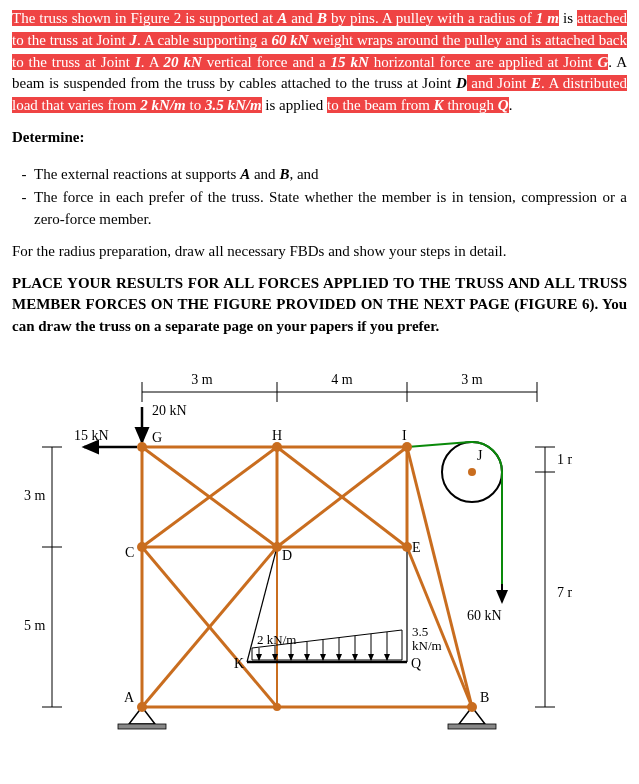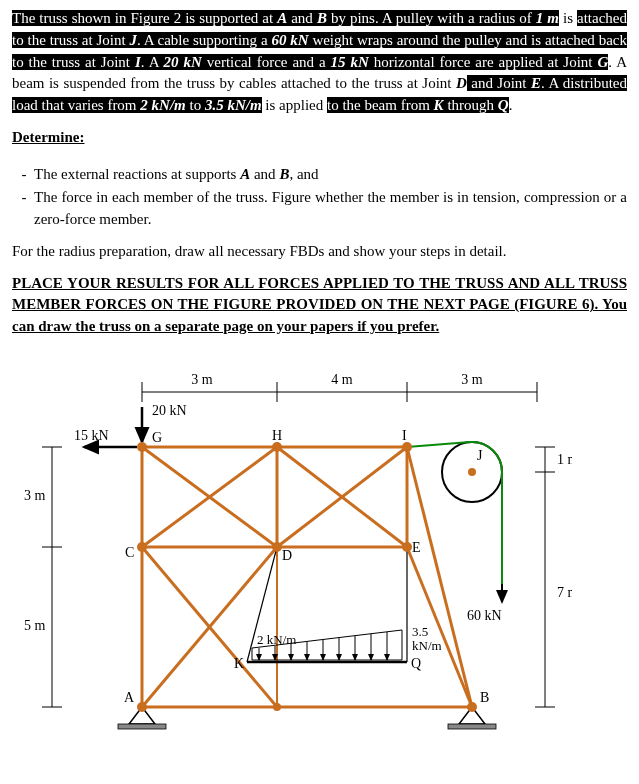"The truss shown in Figure" .highlight { background-color: #000000 -> #ef4444 }
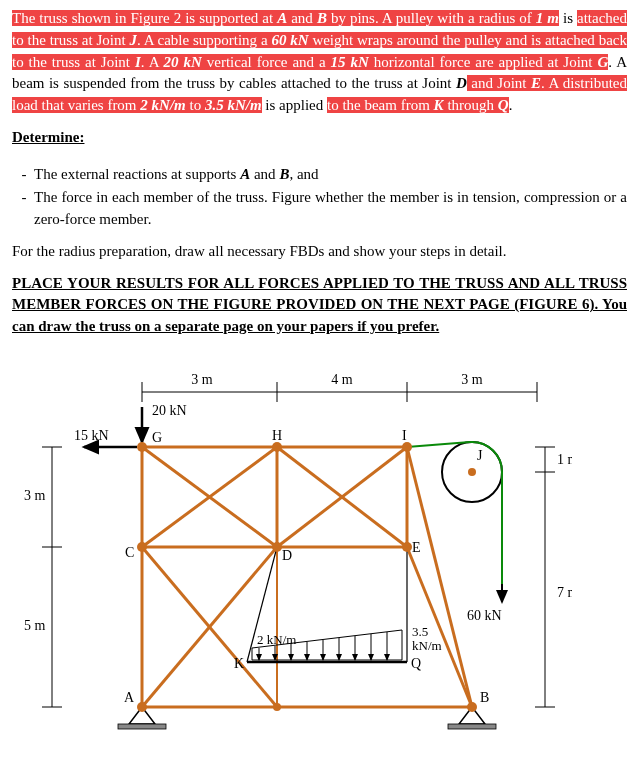"Determine:" .bold { text-decoration: underline -> none }
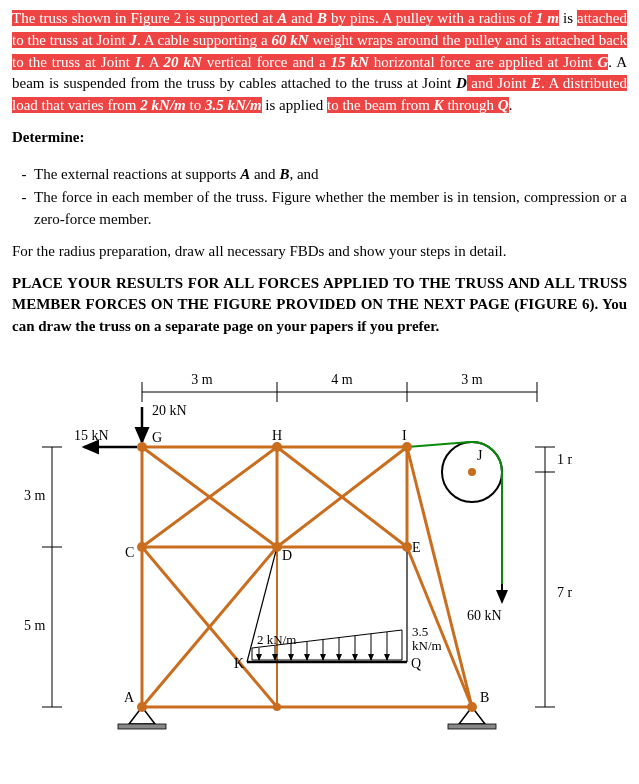"The force in each member" li { text: member of the truss. Figure -> prefer of the truss. State }
